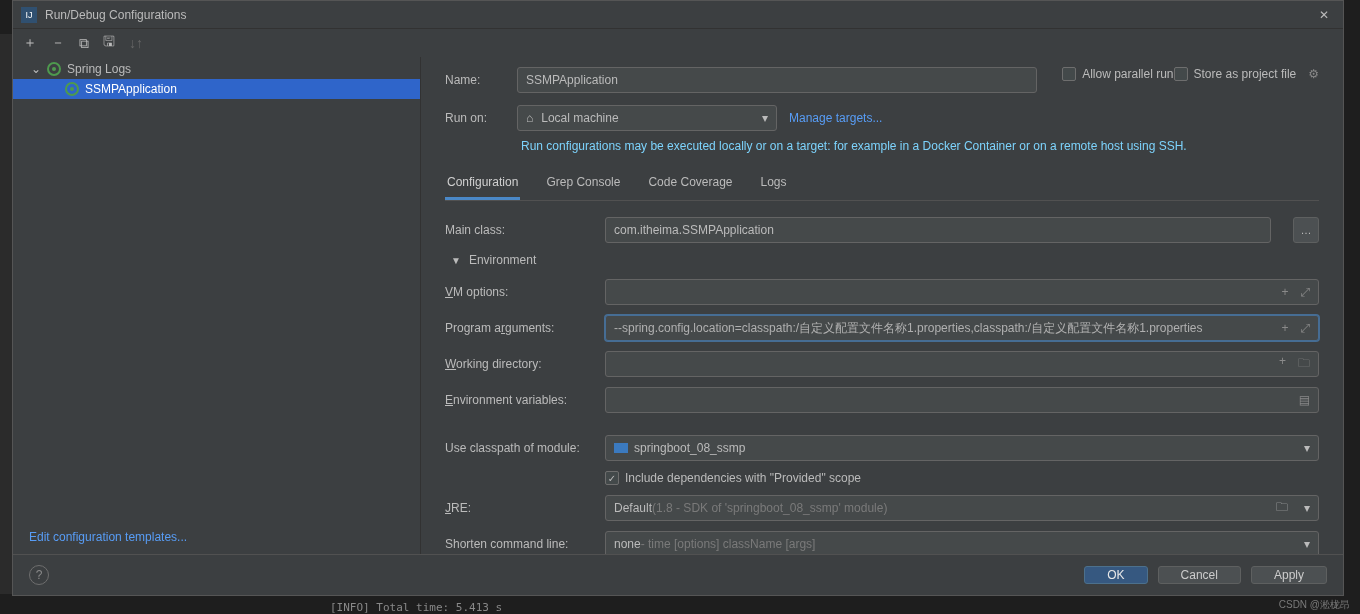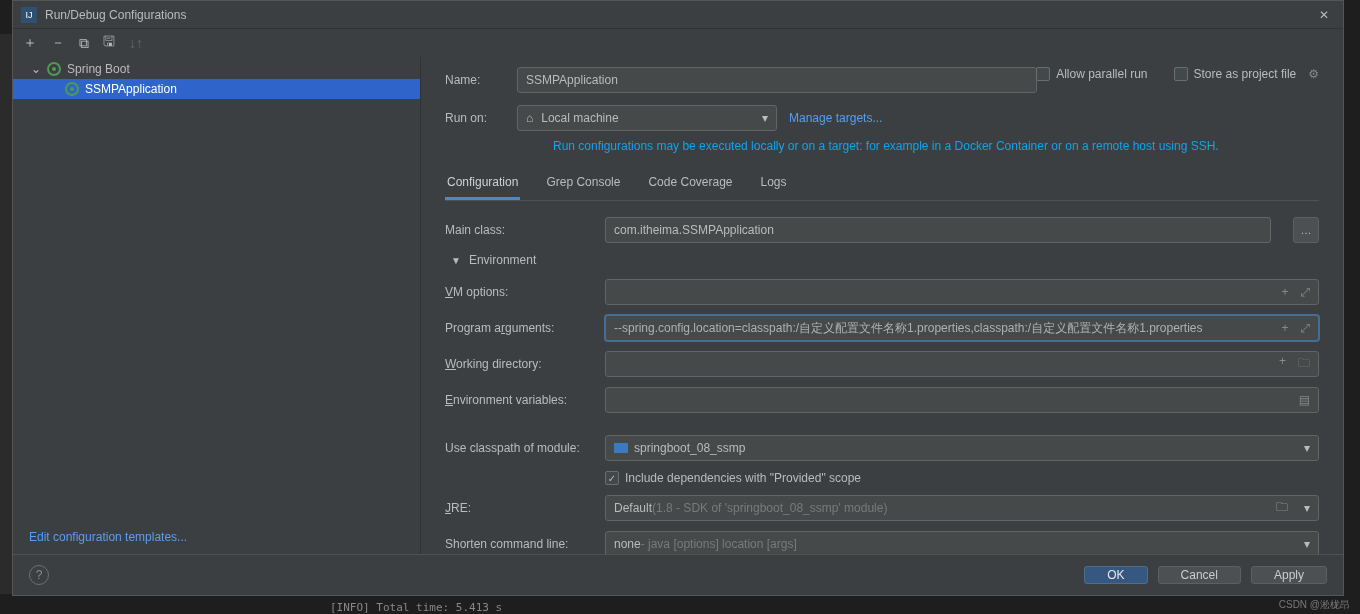"Spring Boot" span { text: Boot -> Logs }
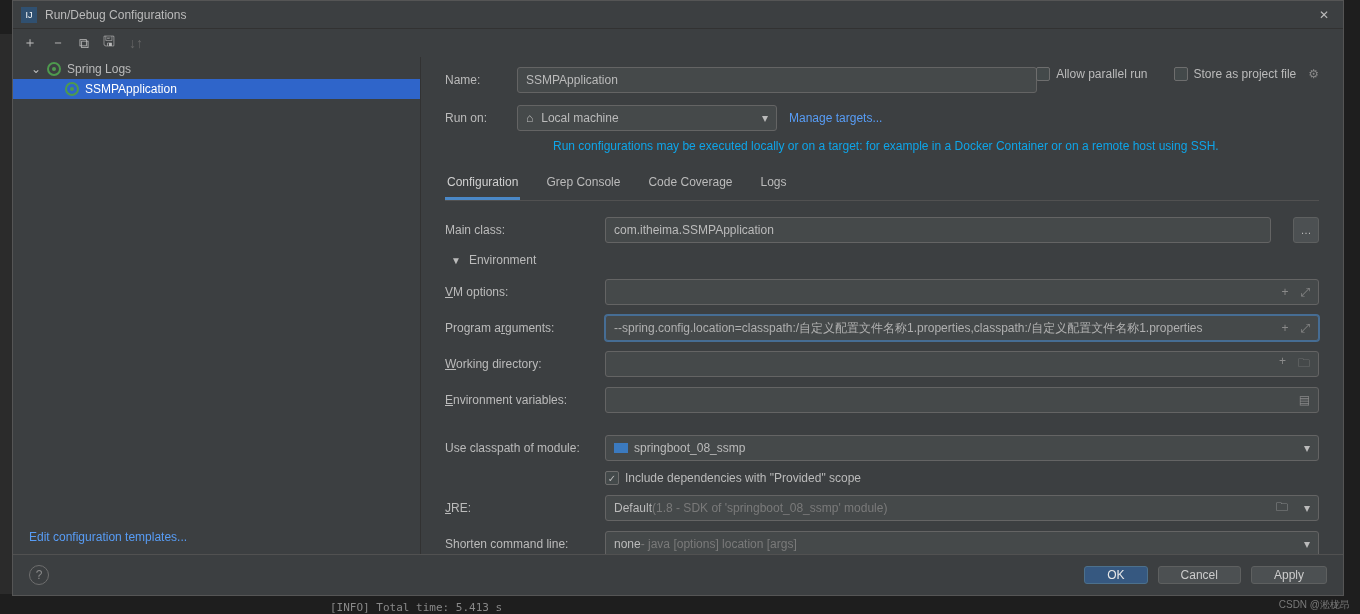"Allow parallel run" .top-checks { gap: 26px -> none }
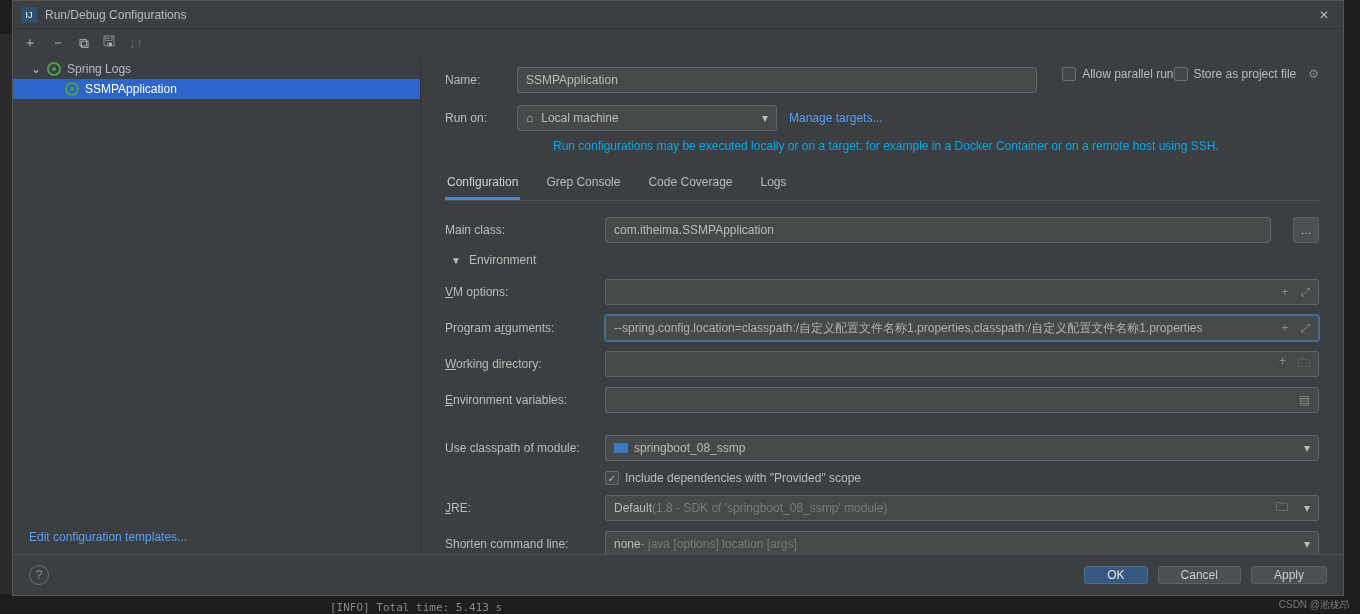"Run configurations may be executed" .hint { color: #0ea5e9 -> #7dd3fc; margin-left: 108px -> 76px }
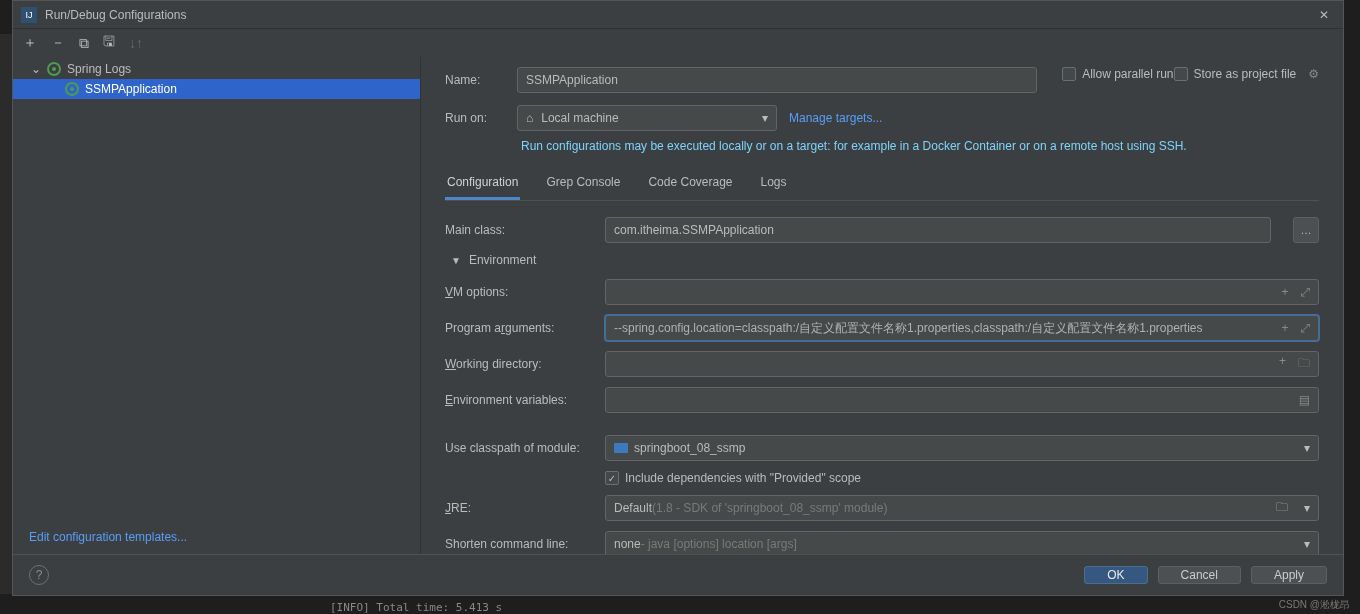"- java [options] location [args]" span.dim { text: java [options] location -> time [options] className }
